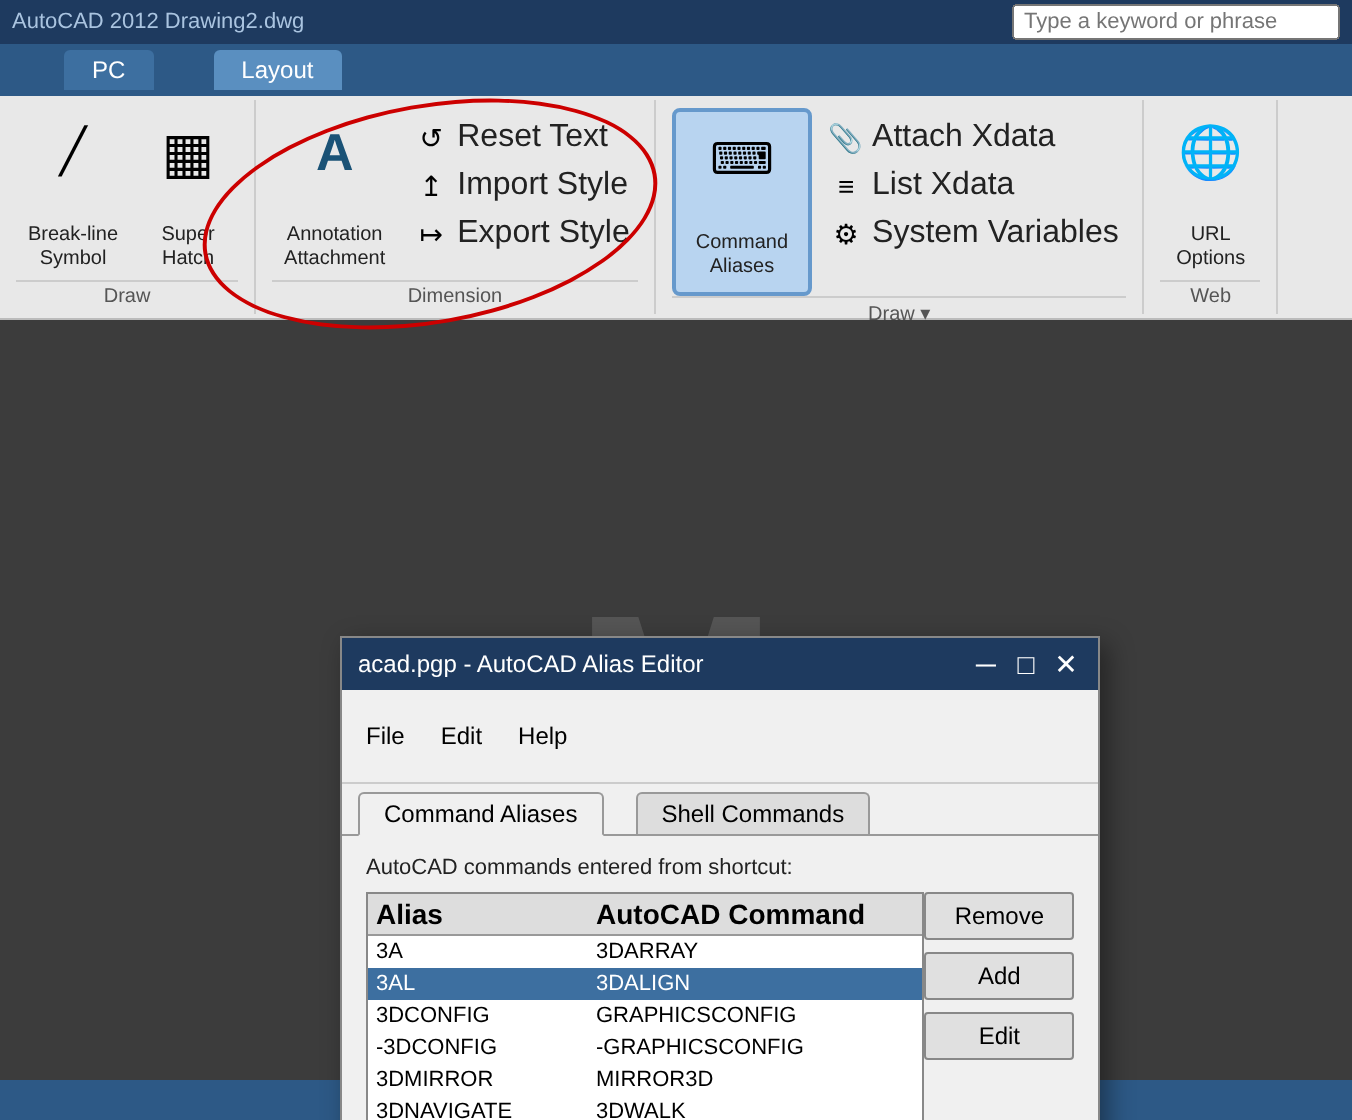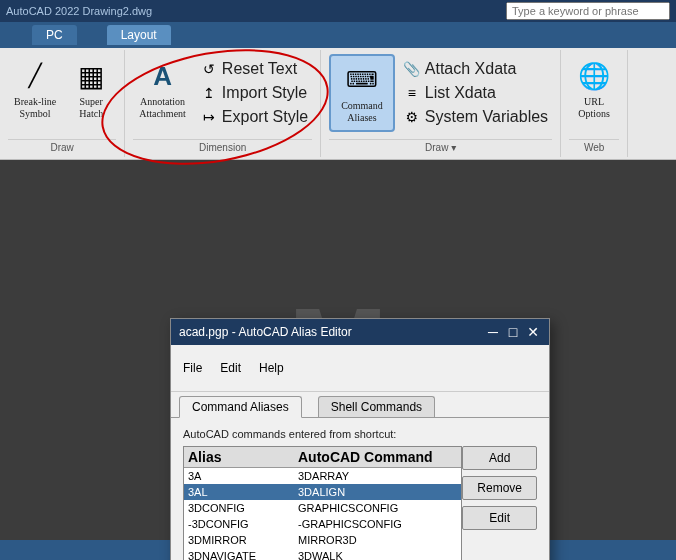"AutoCAD 2022 Drawing2.dwg" span.title-bar-title { text: 2022 -> 2012 }
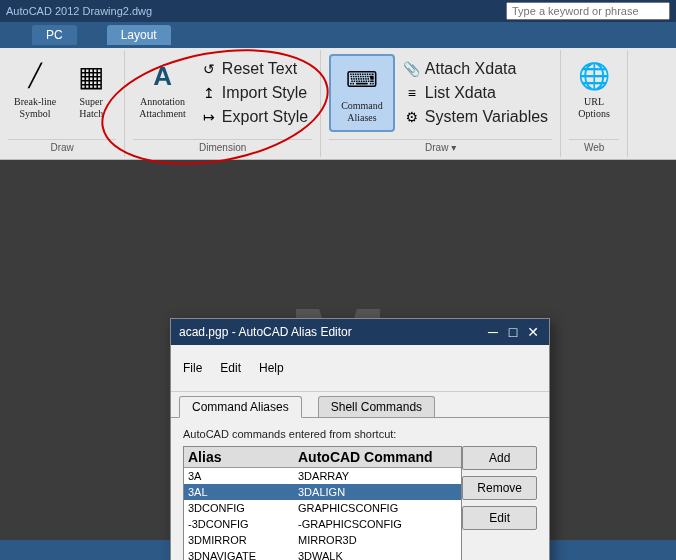"Break-line" .ribbon-btn-large .btn-label { font-family: Liberation Serif, serif -> none; margin-top: 2px -> 18px }
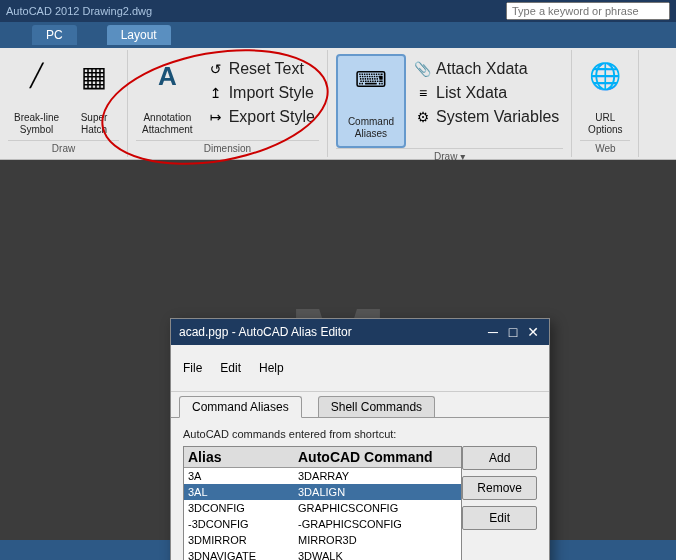"Add" button.dialog-btn { order: before "Remove" -> after "Remove" }
